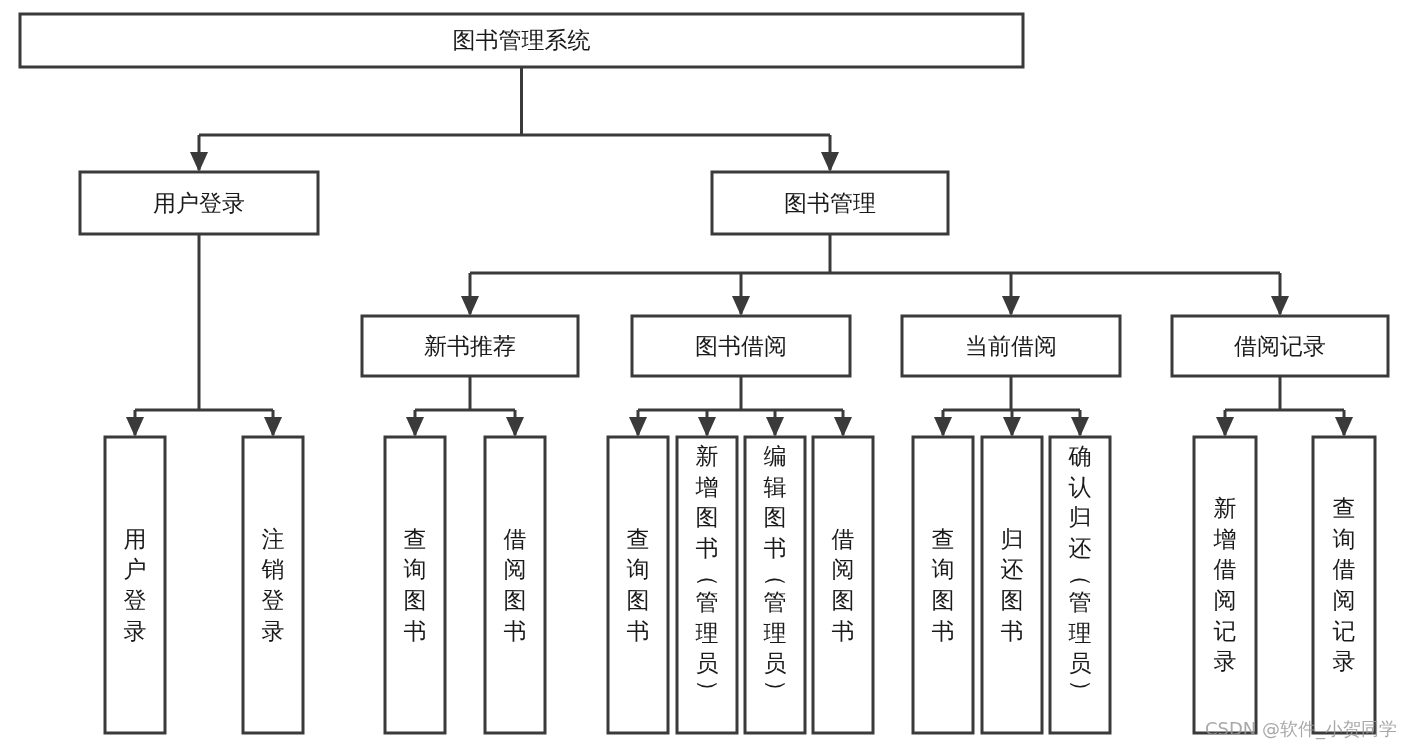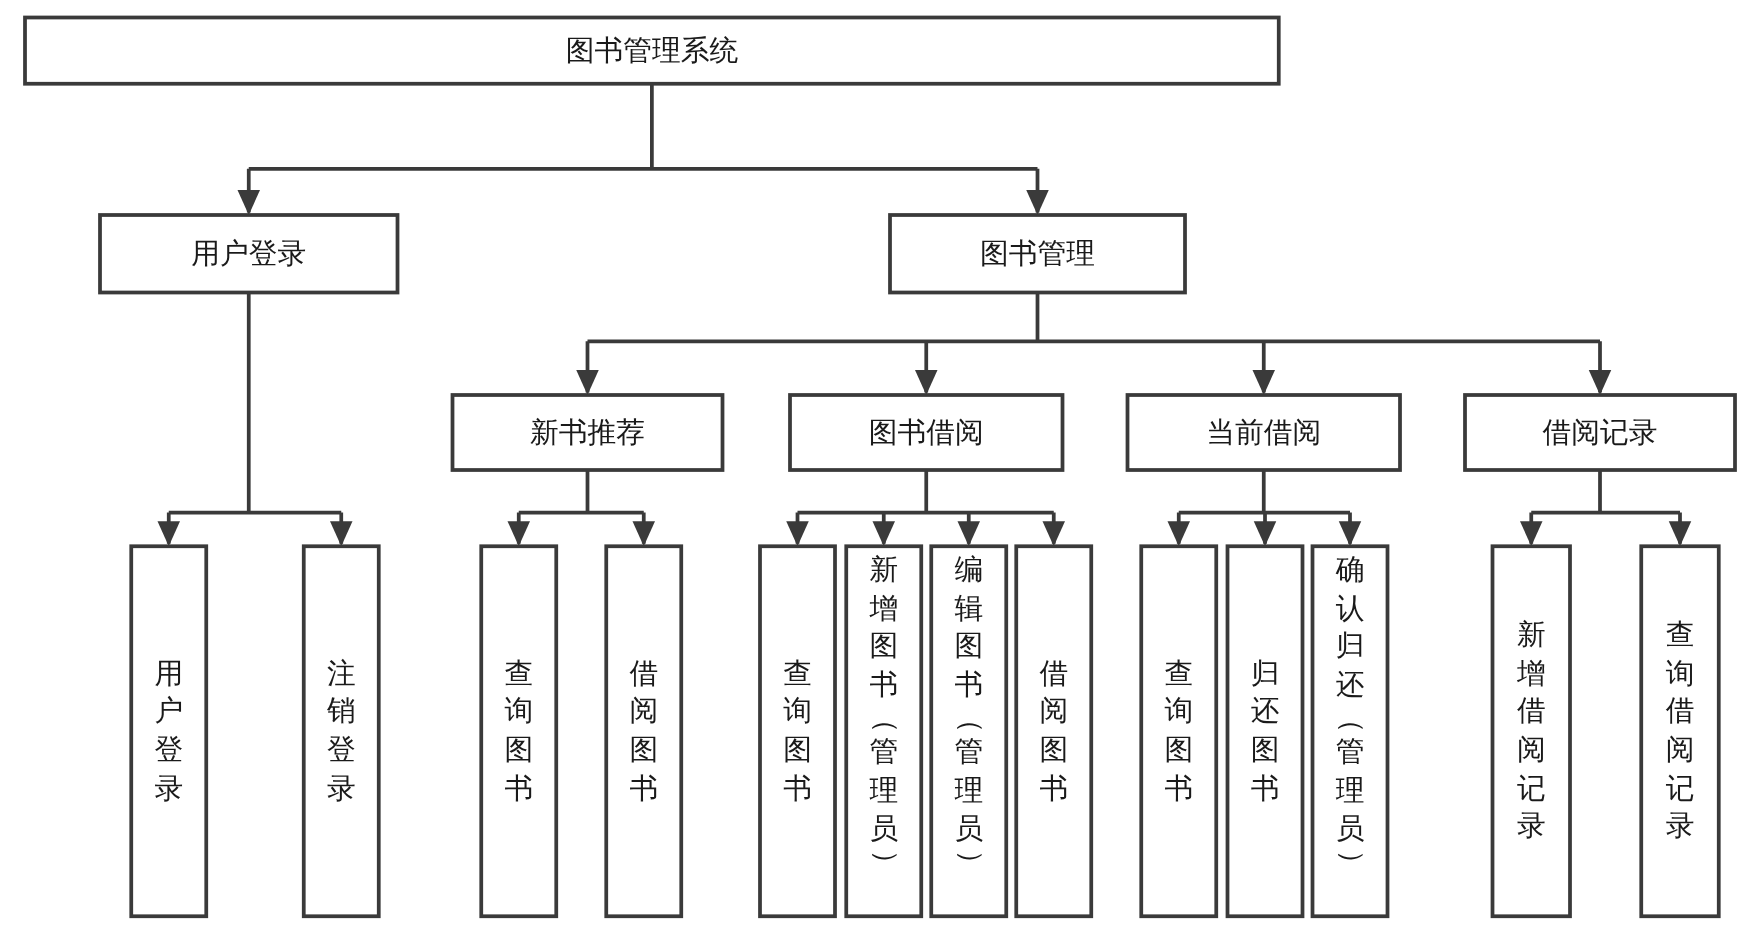"CSDN @软件_小贺同学" div.watermark { html: none -> <div>CSDN @软件_小贺同学</div> }
